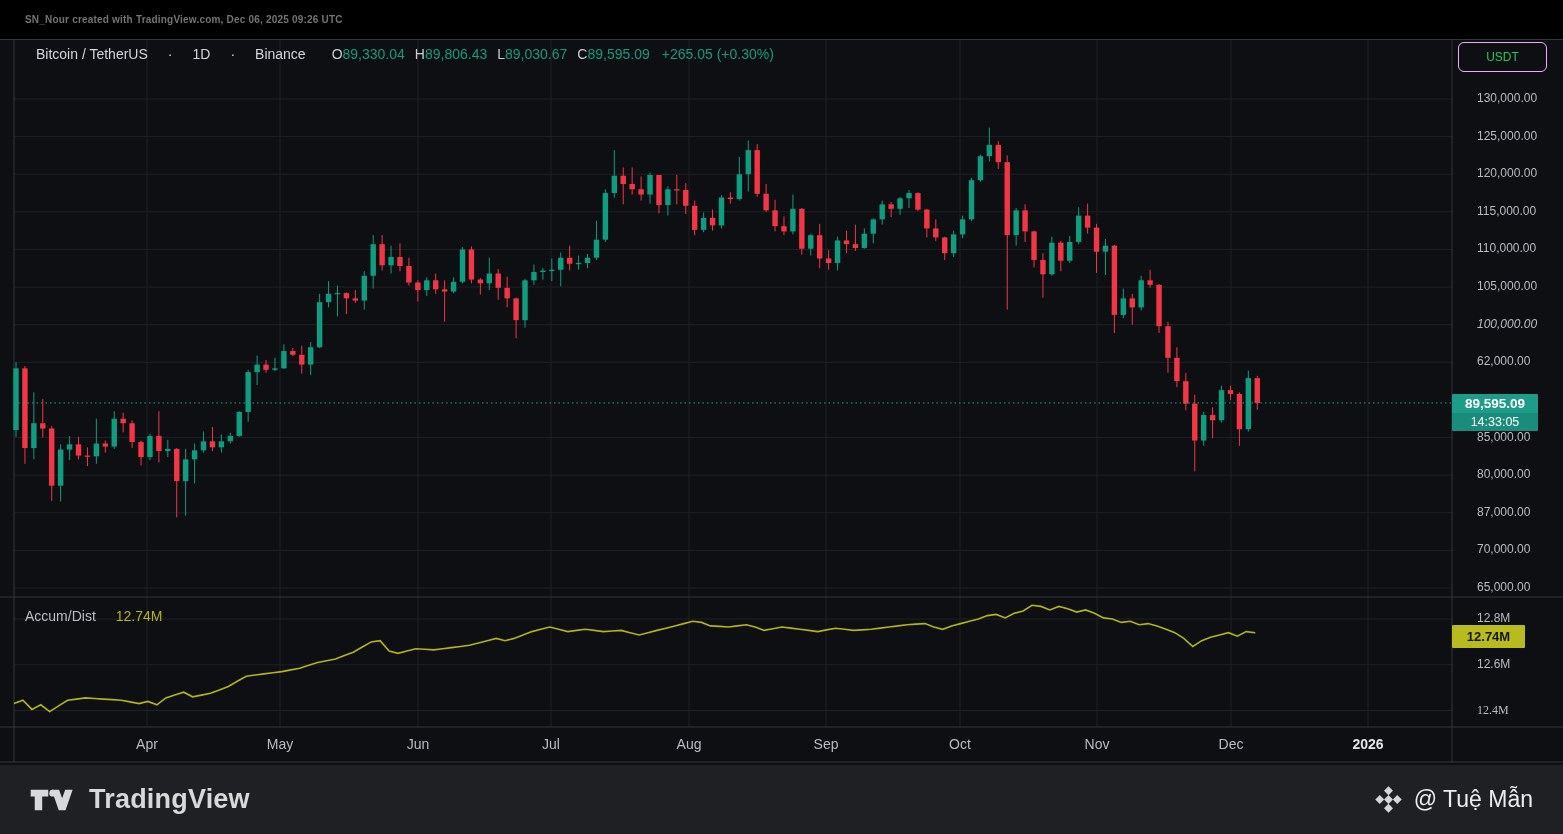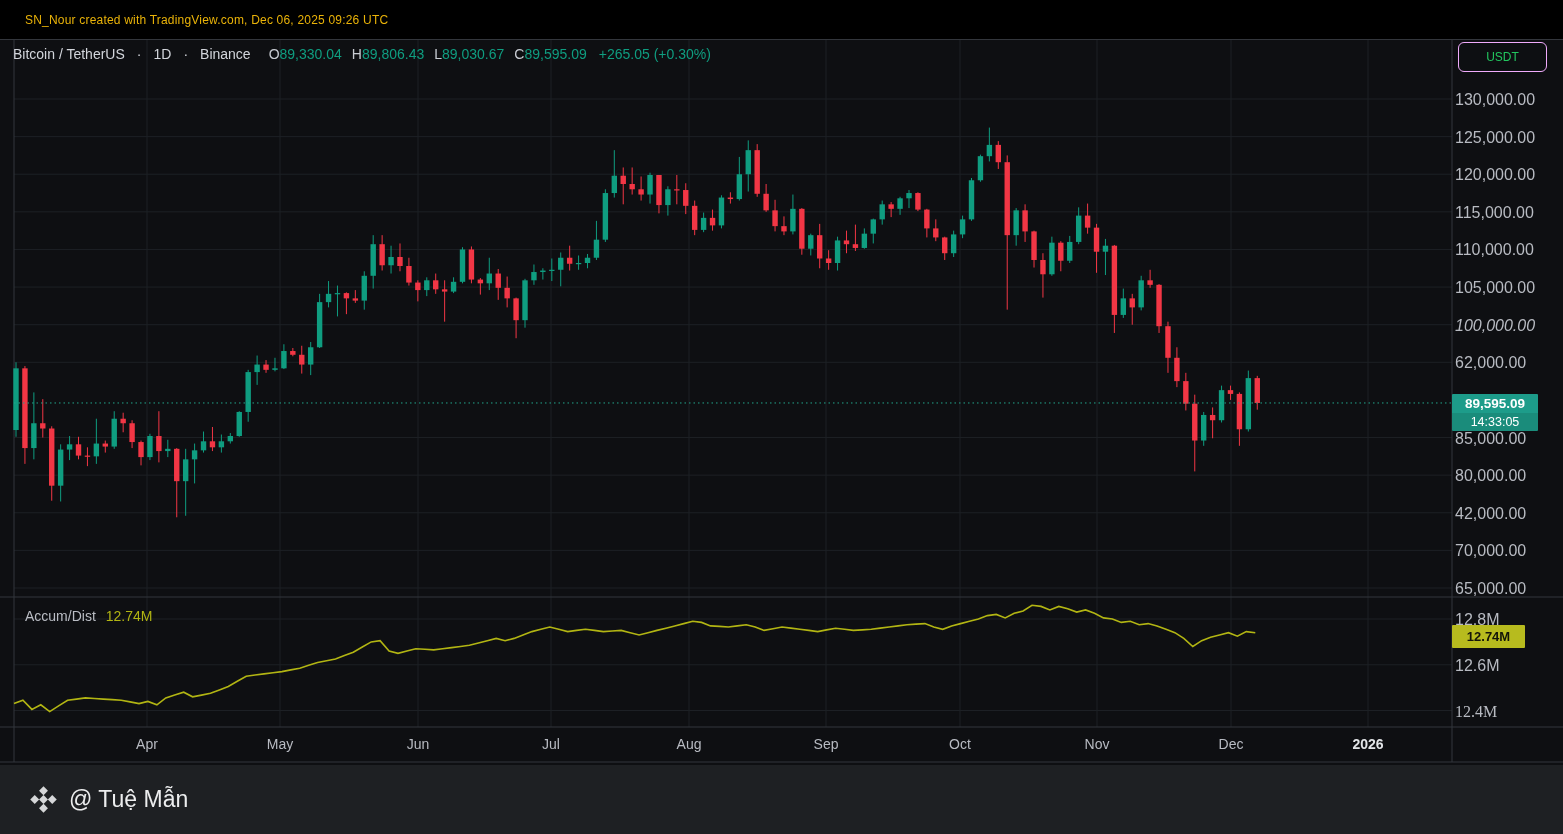"SN_Nour created with TradingView.com," .watermark { color: #eab308 -> #737373; font-size: 12px -> 10px; font-weight: none -> bold }
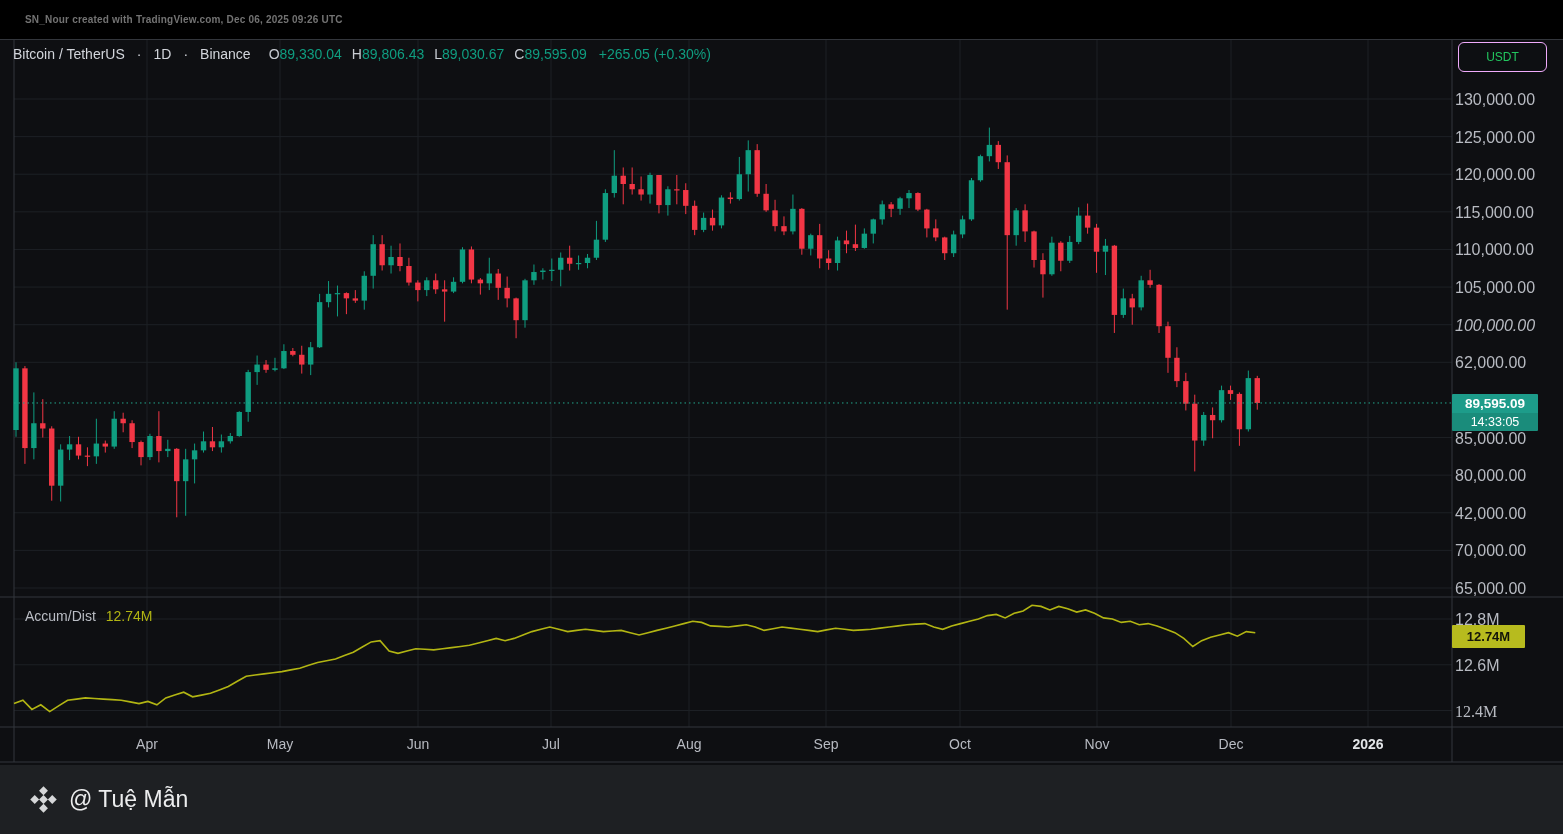"Bitcoin / TetherUS" .pane-header { gap: 12px -> 20px; left: 13px -> 36px }
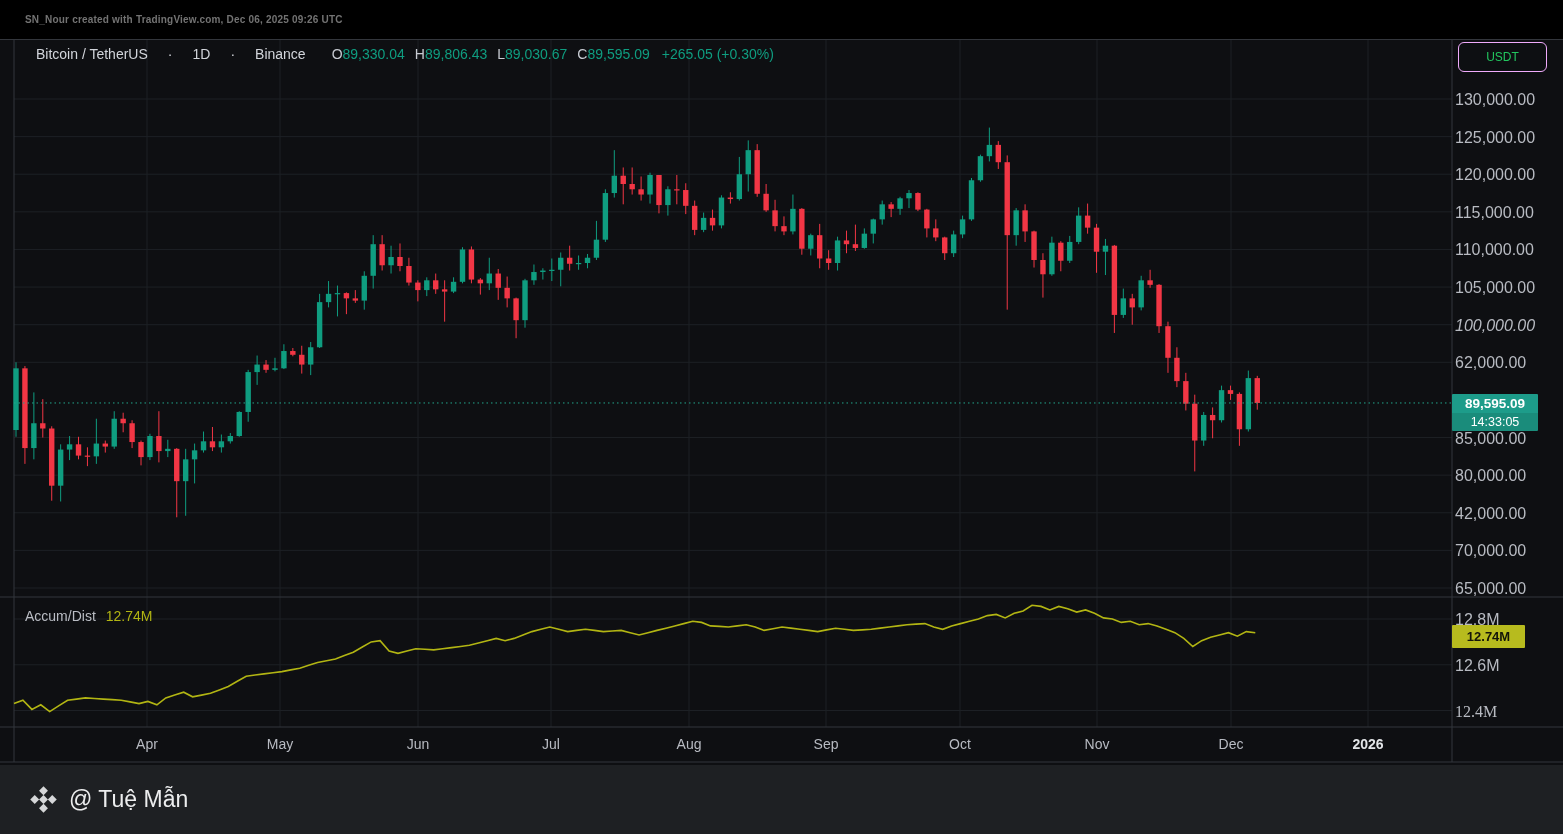"130,000.00" .ptick { font-size: 16px -> 12px; left: 3px -> 25px }
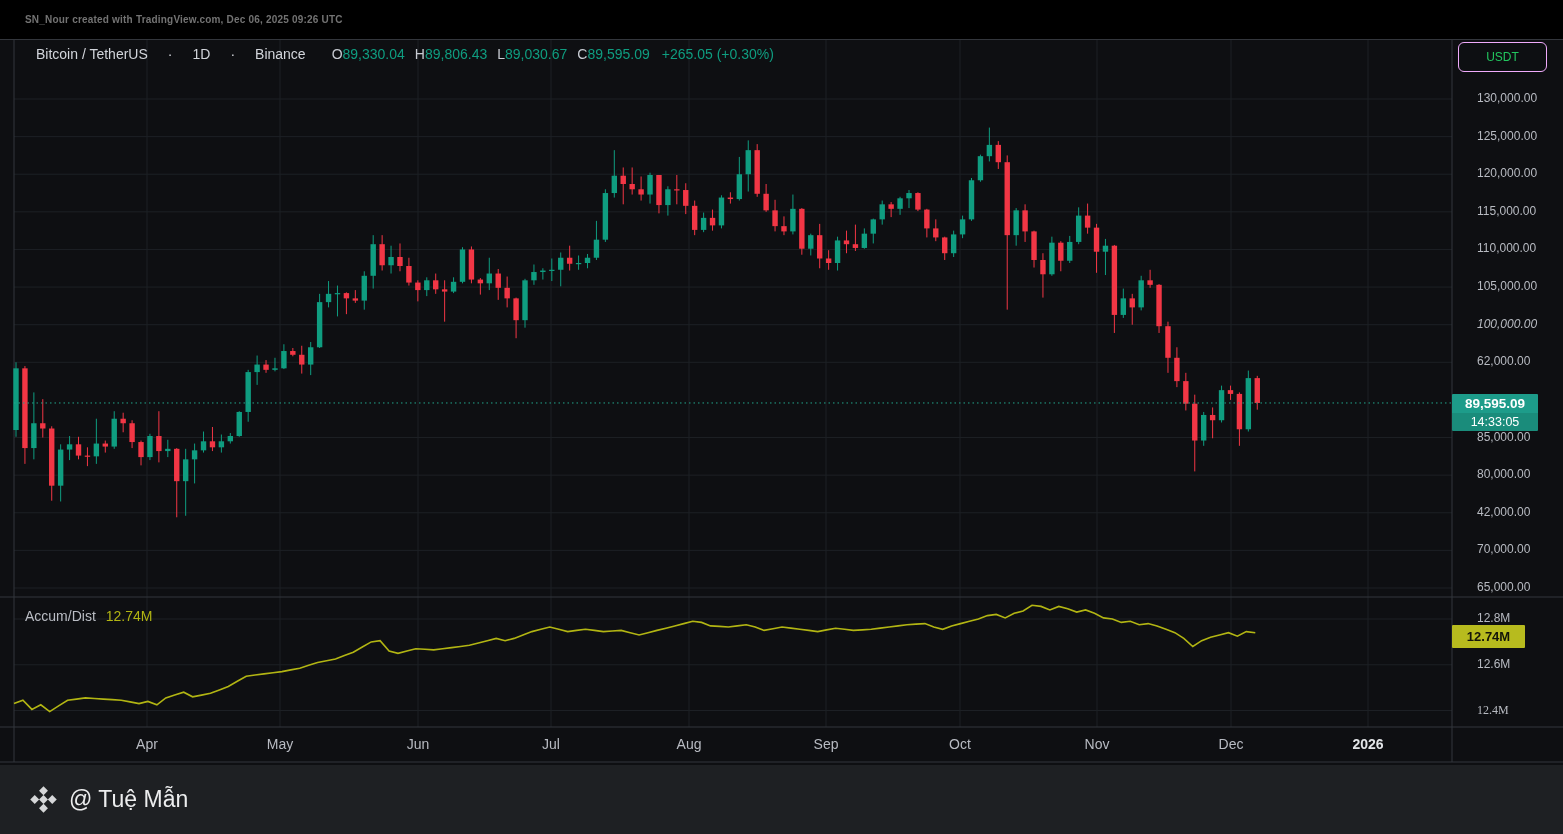"42,000.00" div.ptick { text: 42,000.00 -> 87,000.00 }
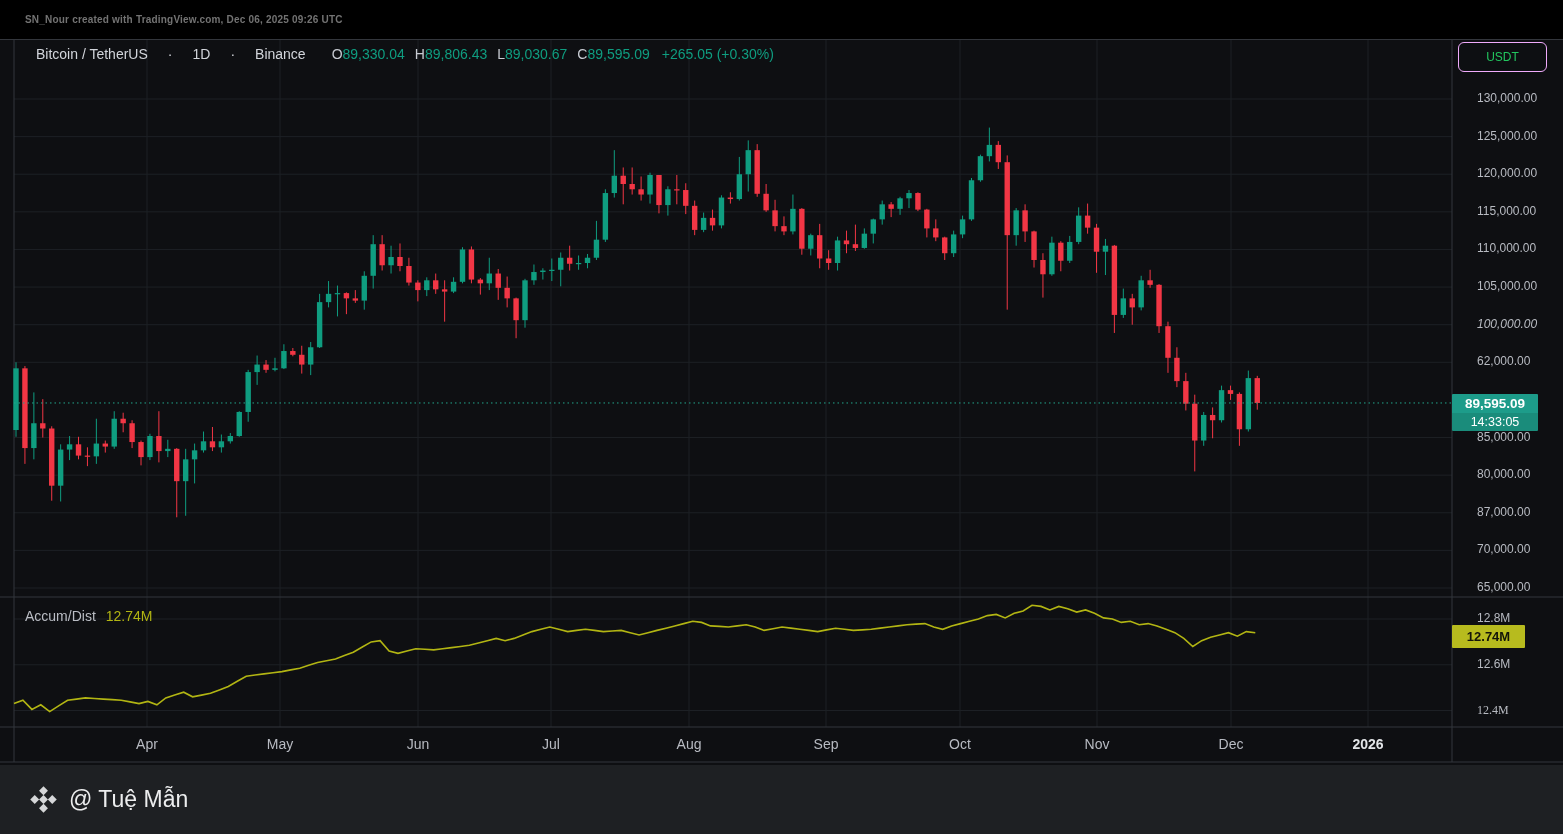"Accum/Dist" .ind-header { gap: 10px -> 20px }
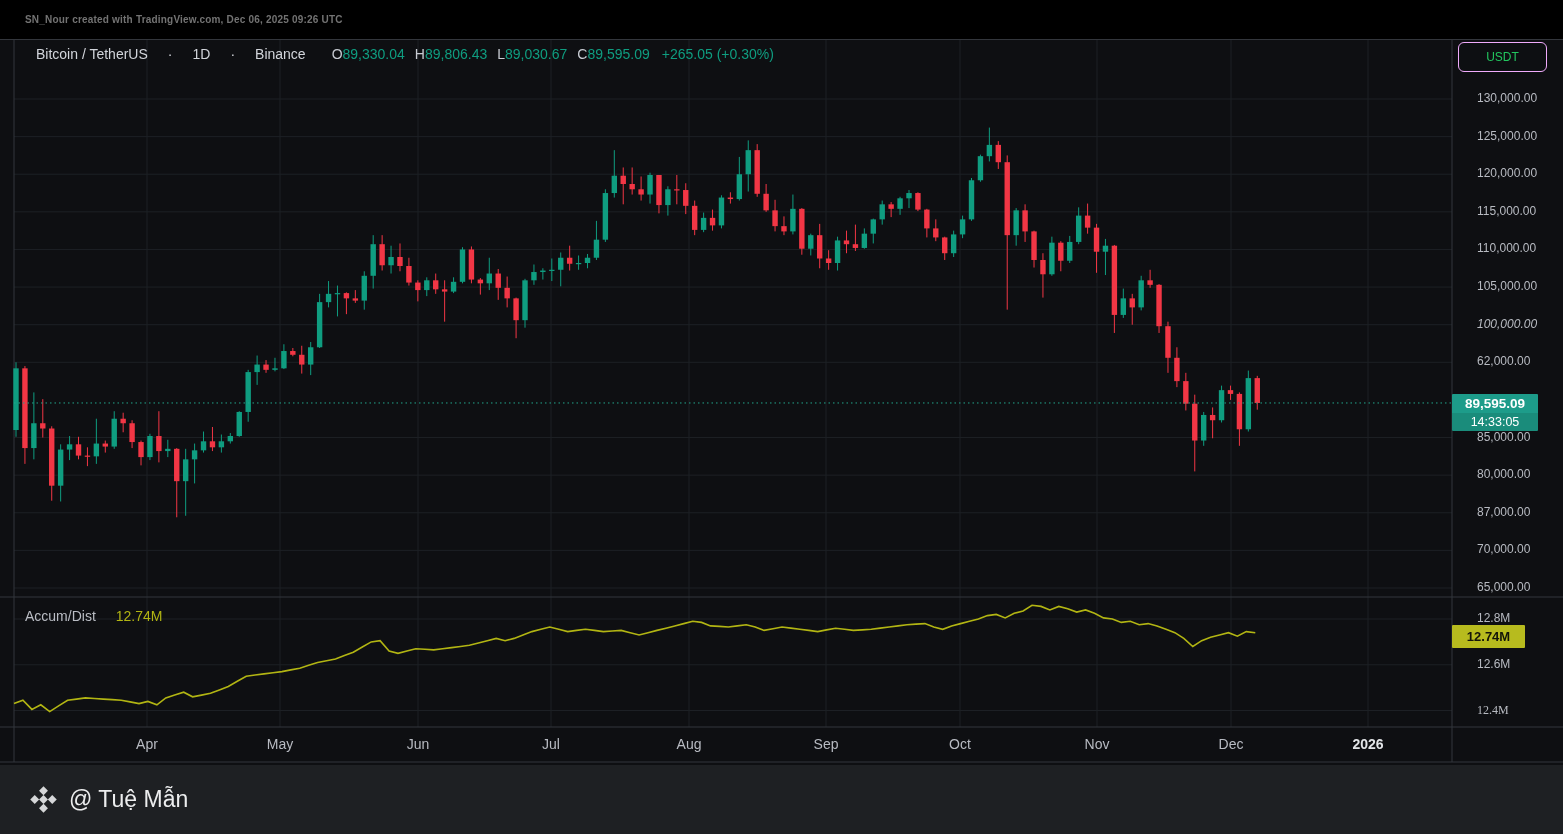"TradingView" div.brand { html: none -> <div> <svg> <g> <path></path> <circle></circle> <path></path> </g> </svg> <span>TradingView</span> </div> }
